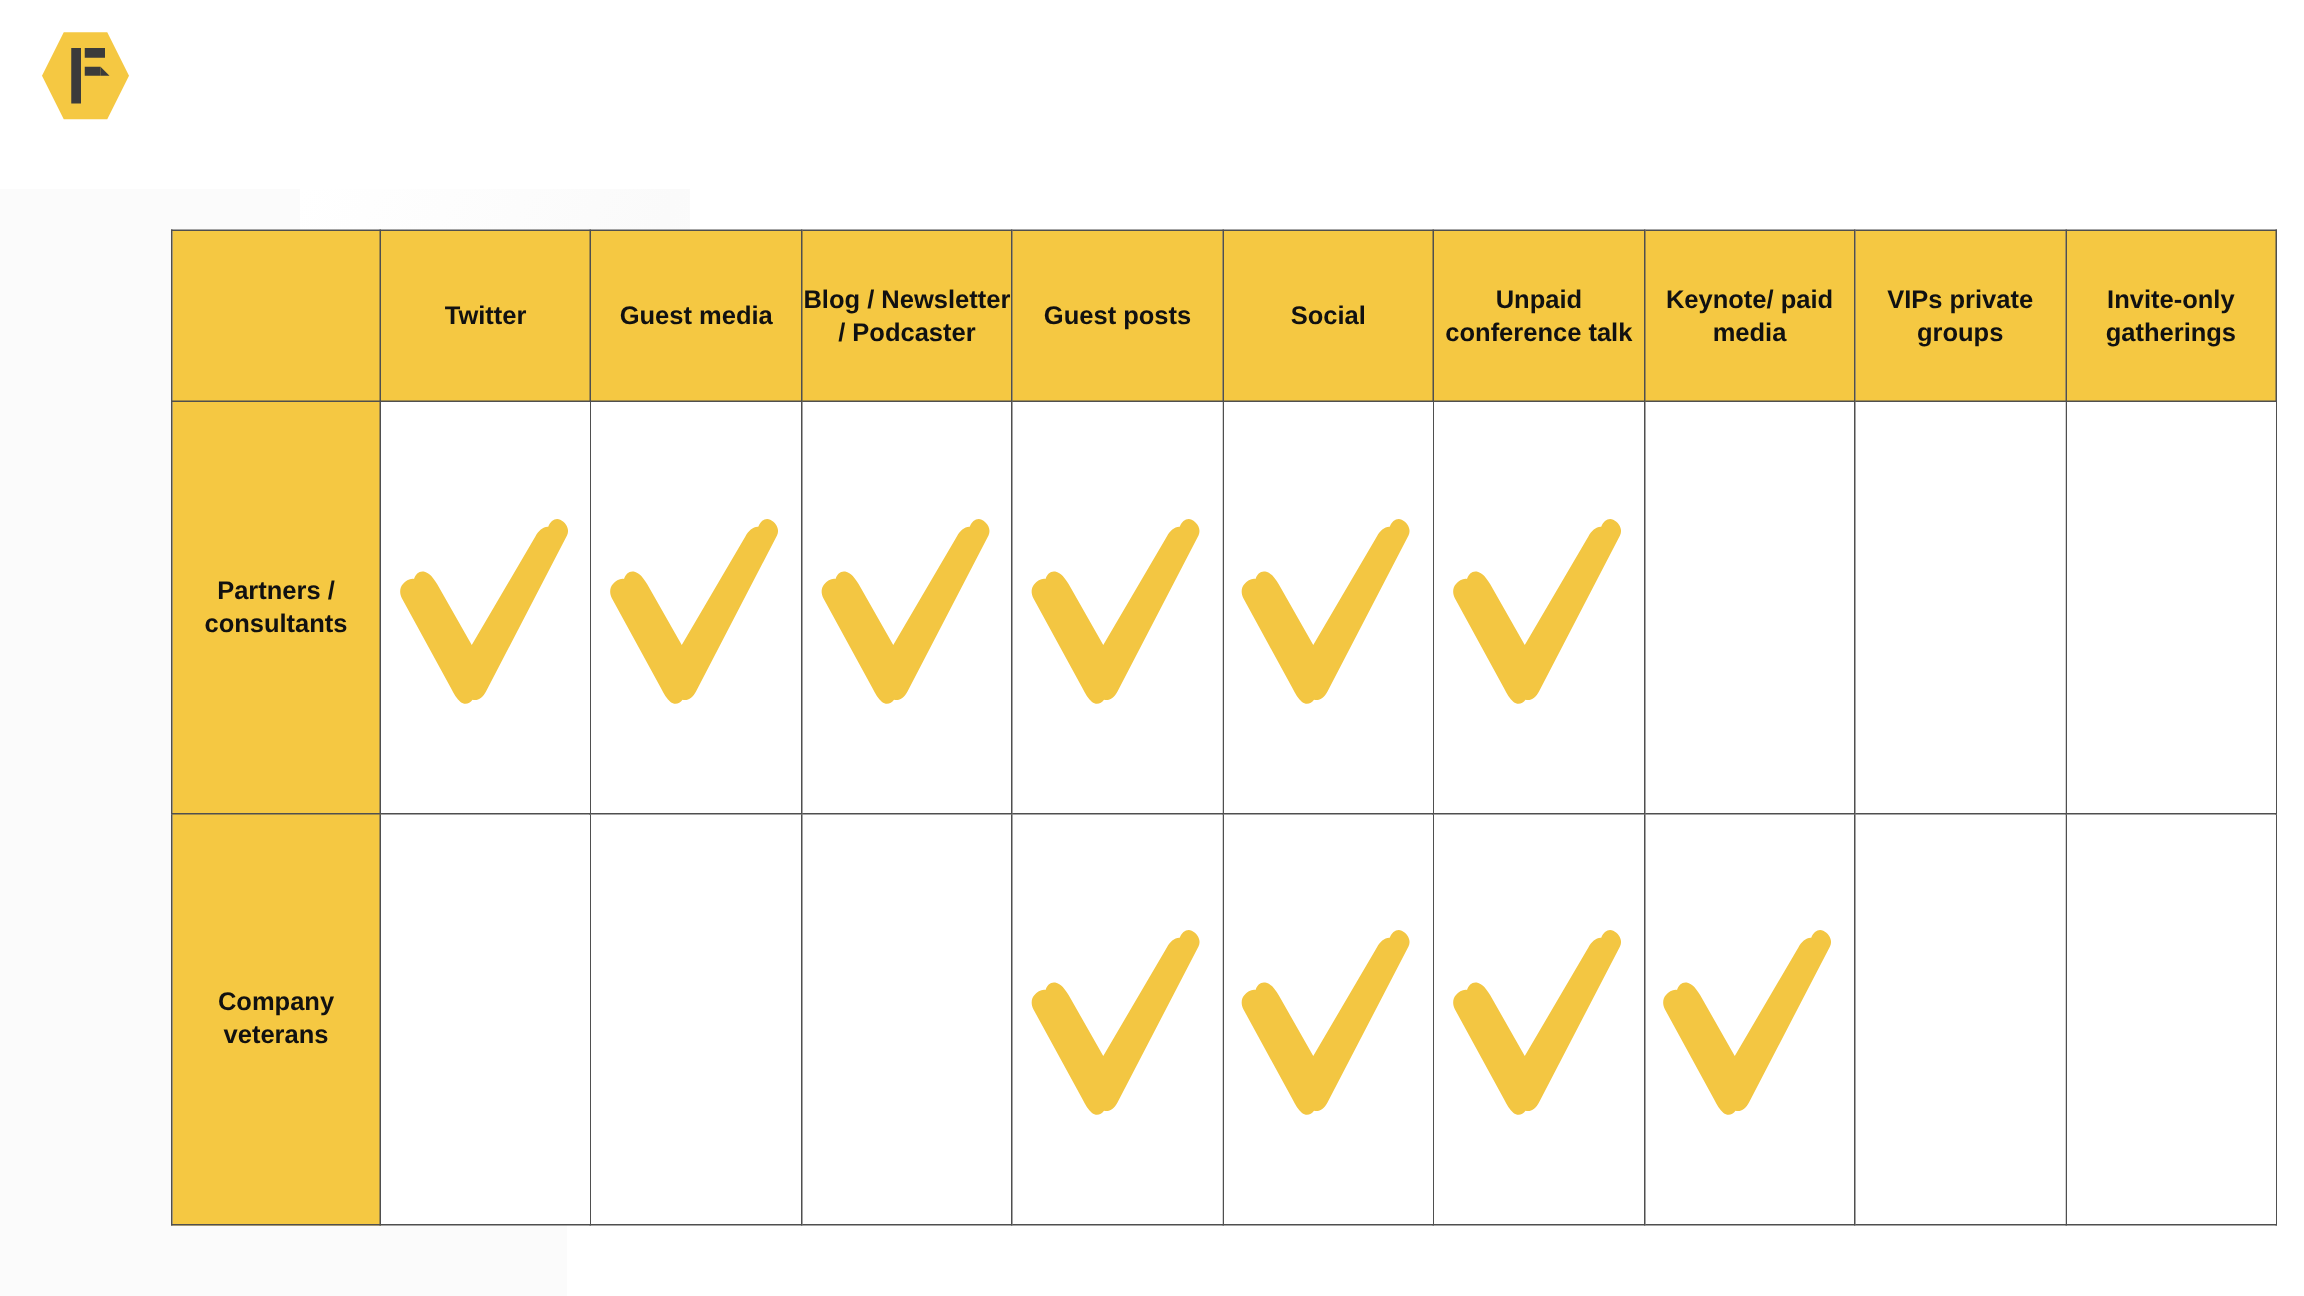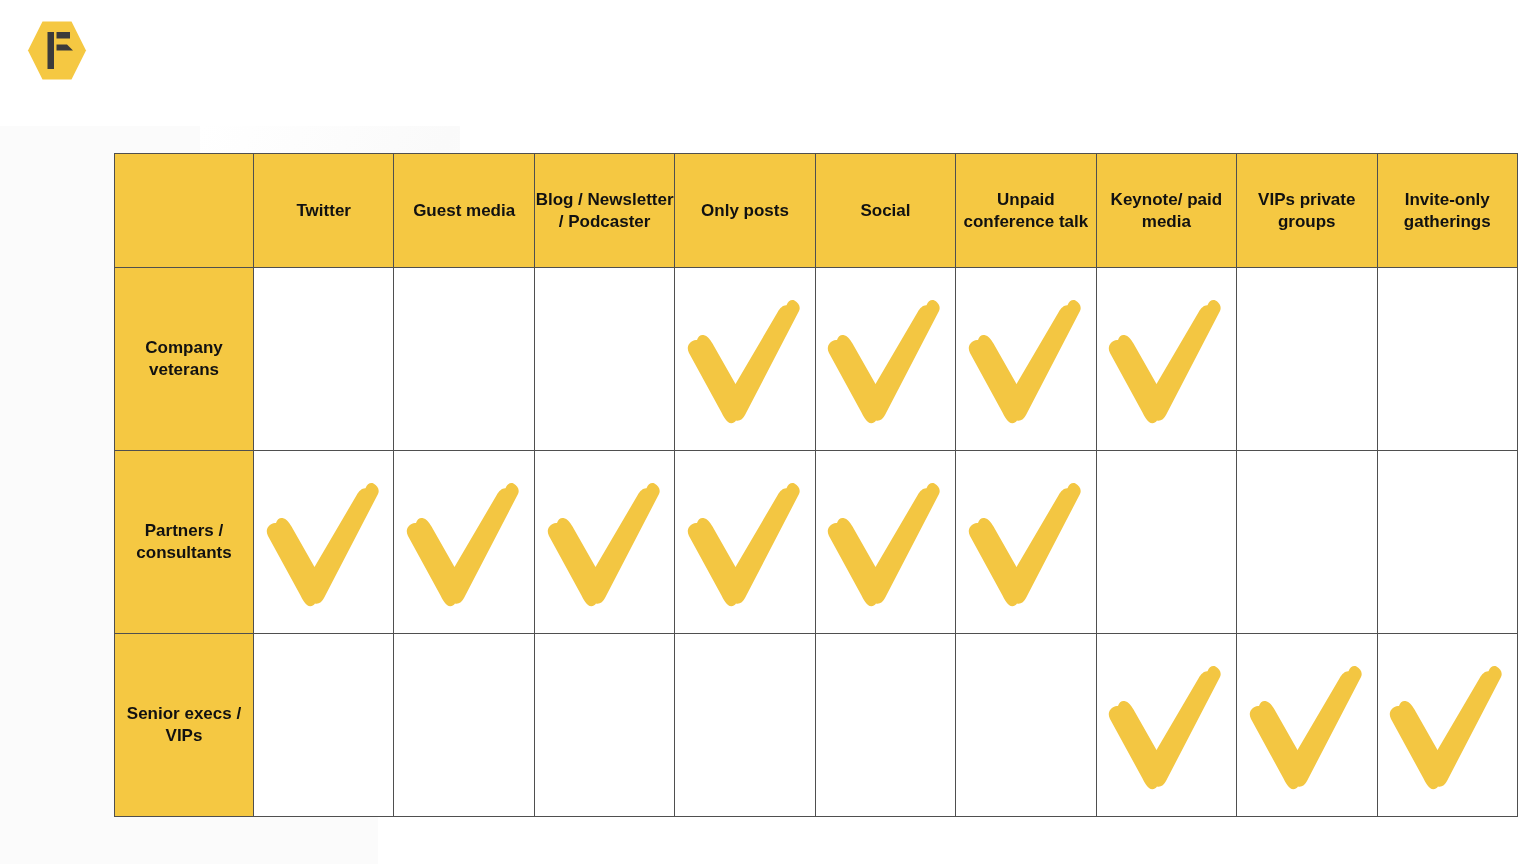"Only posts" th.colhead { text: Only -> Guest }
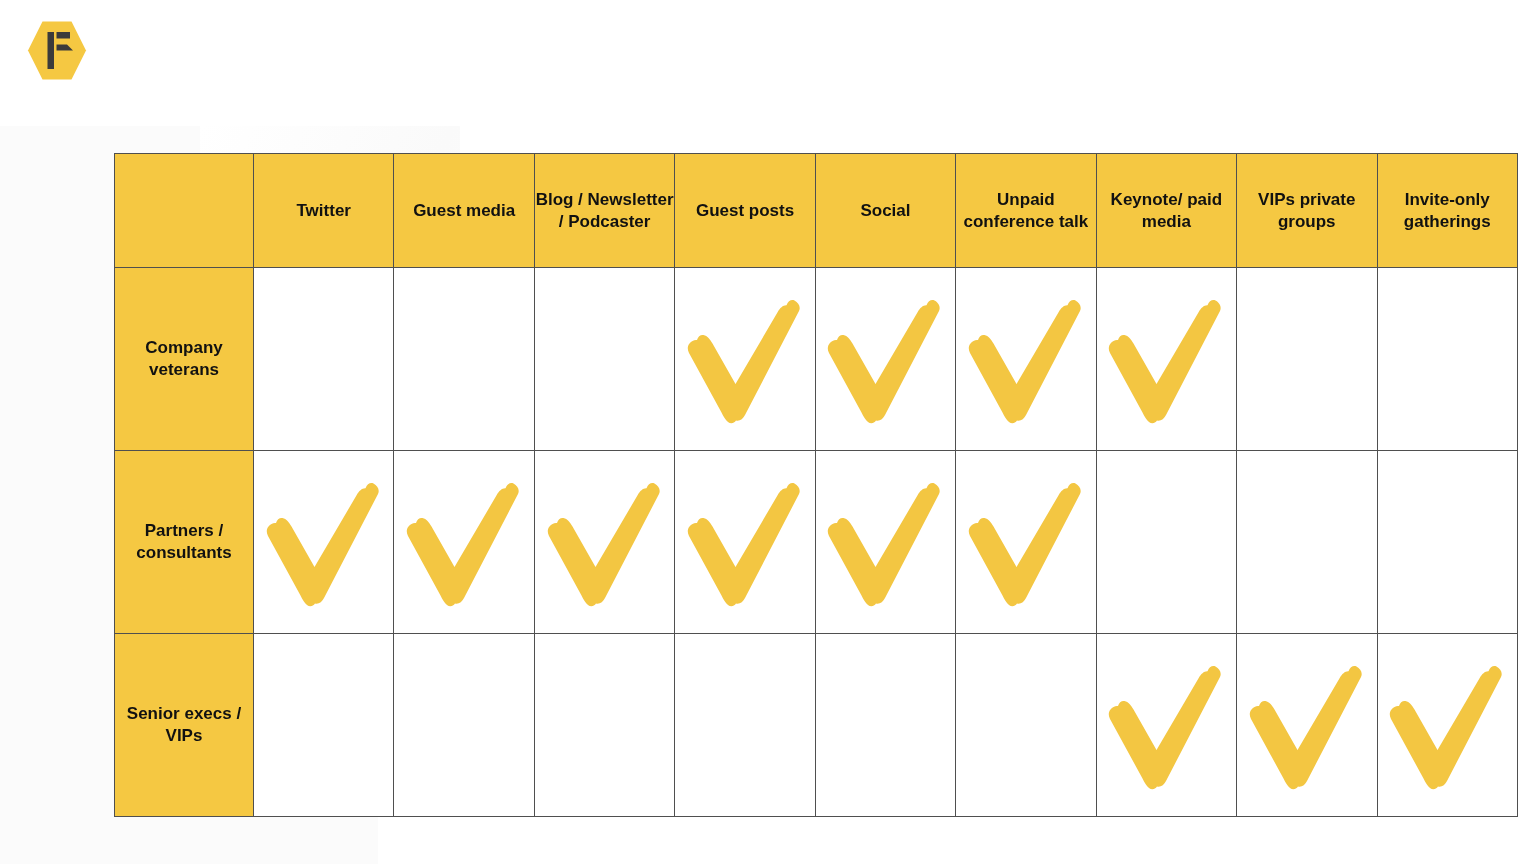"Company veterans" tr { order: before "Partners / consultants" -> after "Partners / consultants" }
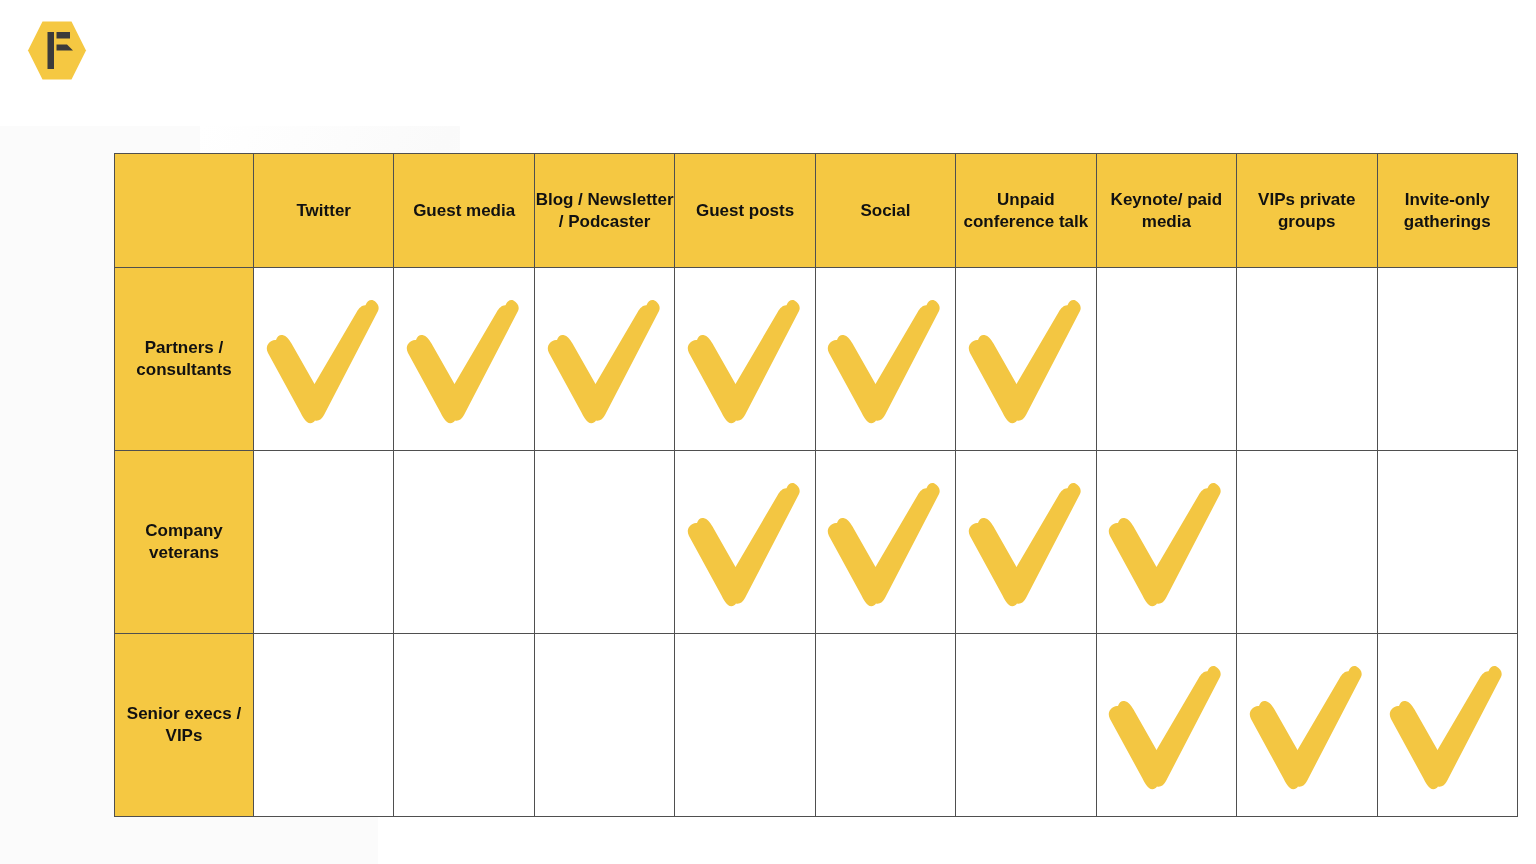"Senior execs / VIPs" tr { html: <tr> <td>Senior execs / VIPs</td> <td></td> <td></td> <td></td> <td></td> <td></td> <td></td> <td> <span> <svg> <path></path> </svg> </span> </td> <td> <span> <svg> <path></path> </svg> </span> </td> <td> <span> <svg> <path></path> </svg> </span> </td> </tr> -> none }
